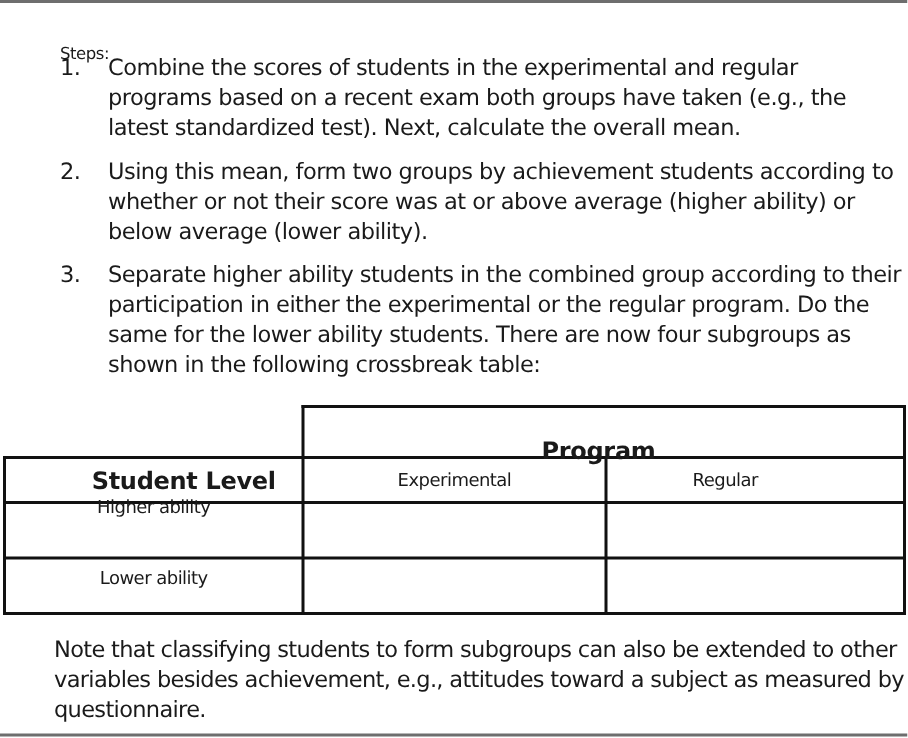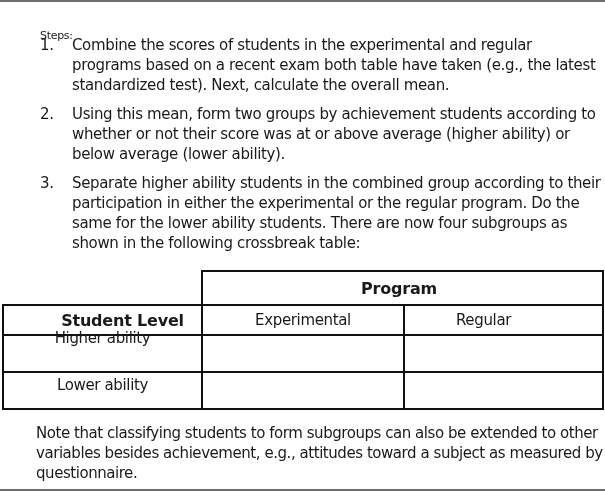"Combine the scores of students" span.text { text: table -> groups }
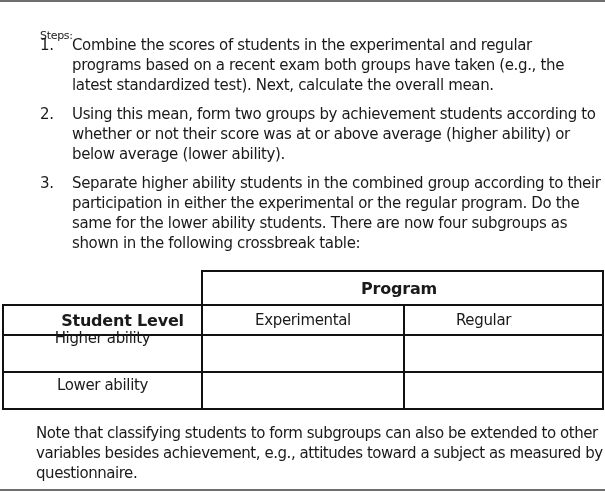"Program" div.cell { top: 272px -> 284px }
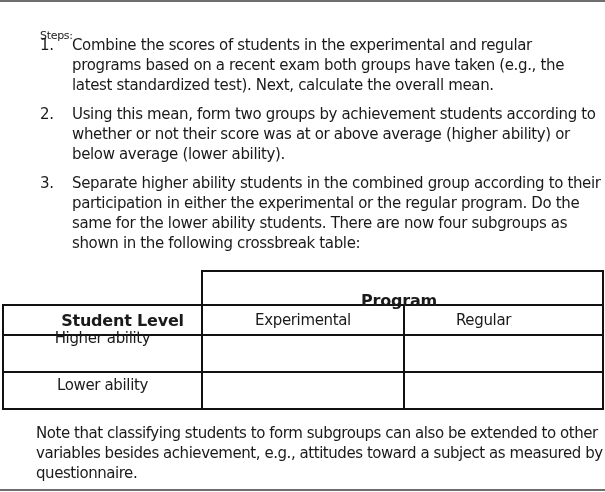"Experimental" .cell { font-size: 15px -> 12px }
